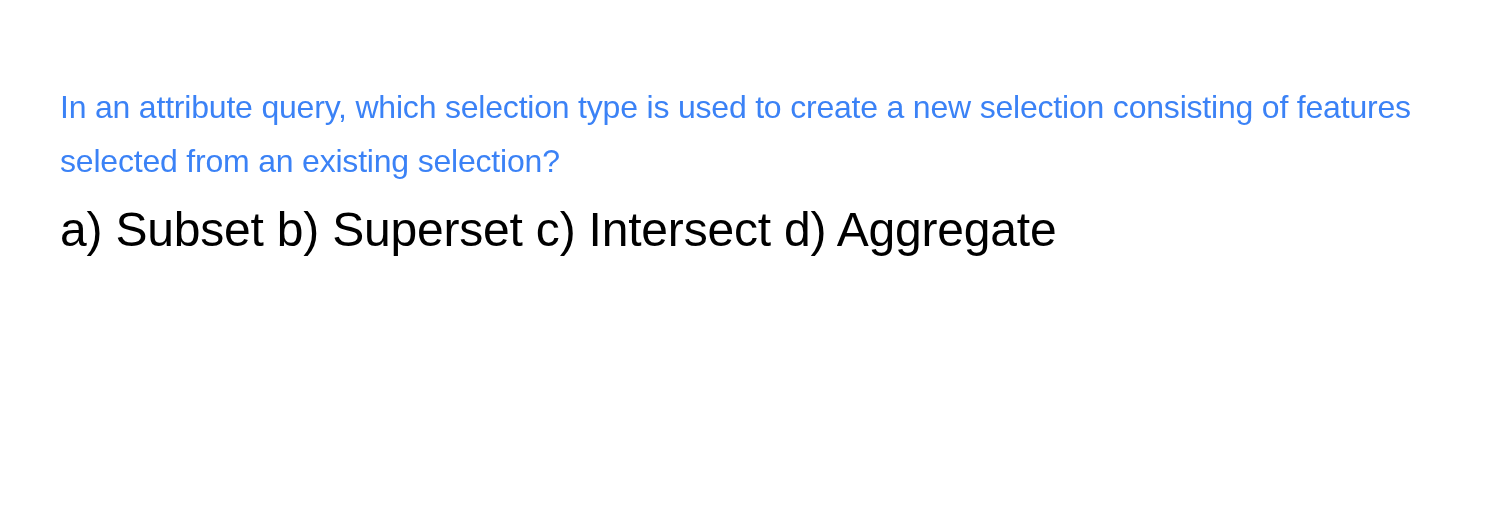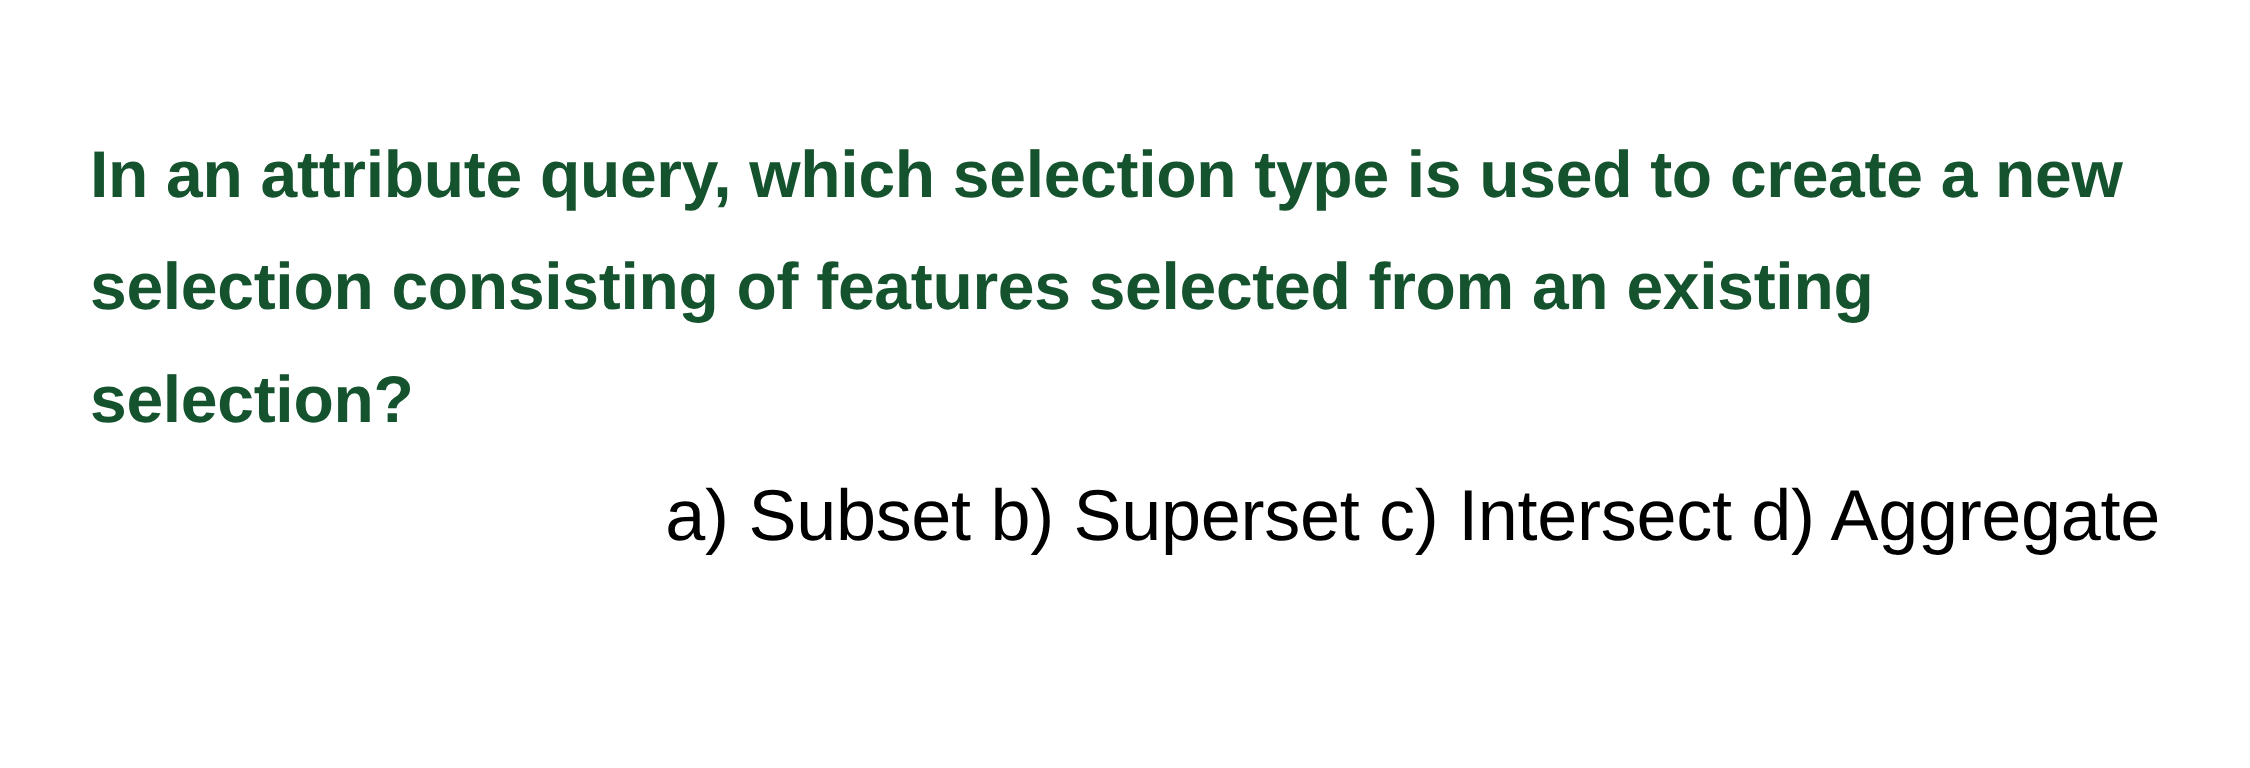"In an attribute query, which" .question-text { color: #14532d -> #3b82f6; font-size: 44px -> 32px; font-weight: 700 -> 400 }
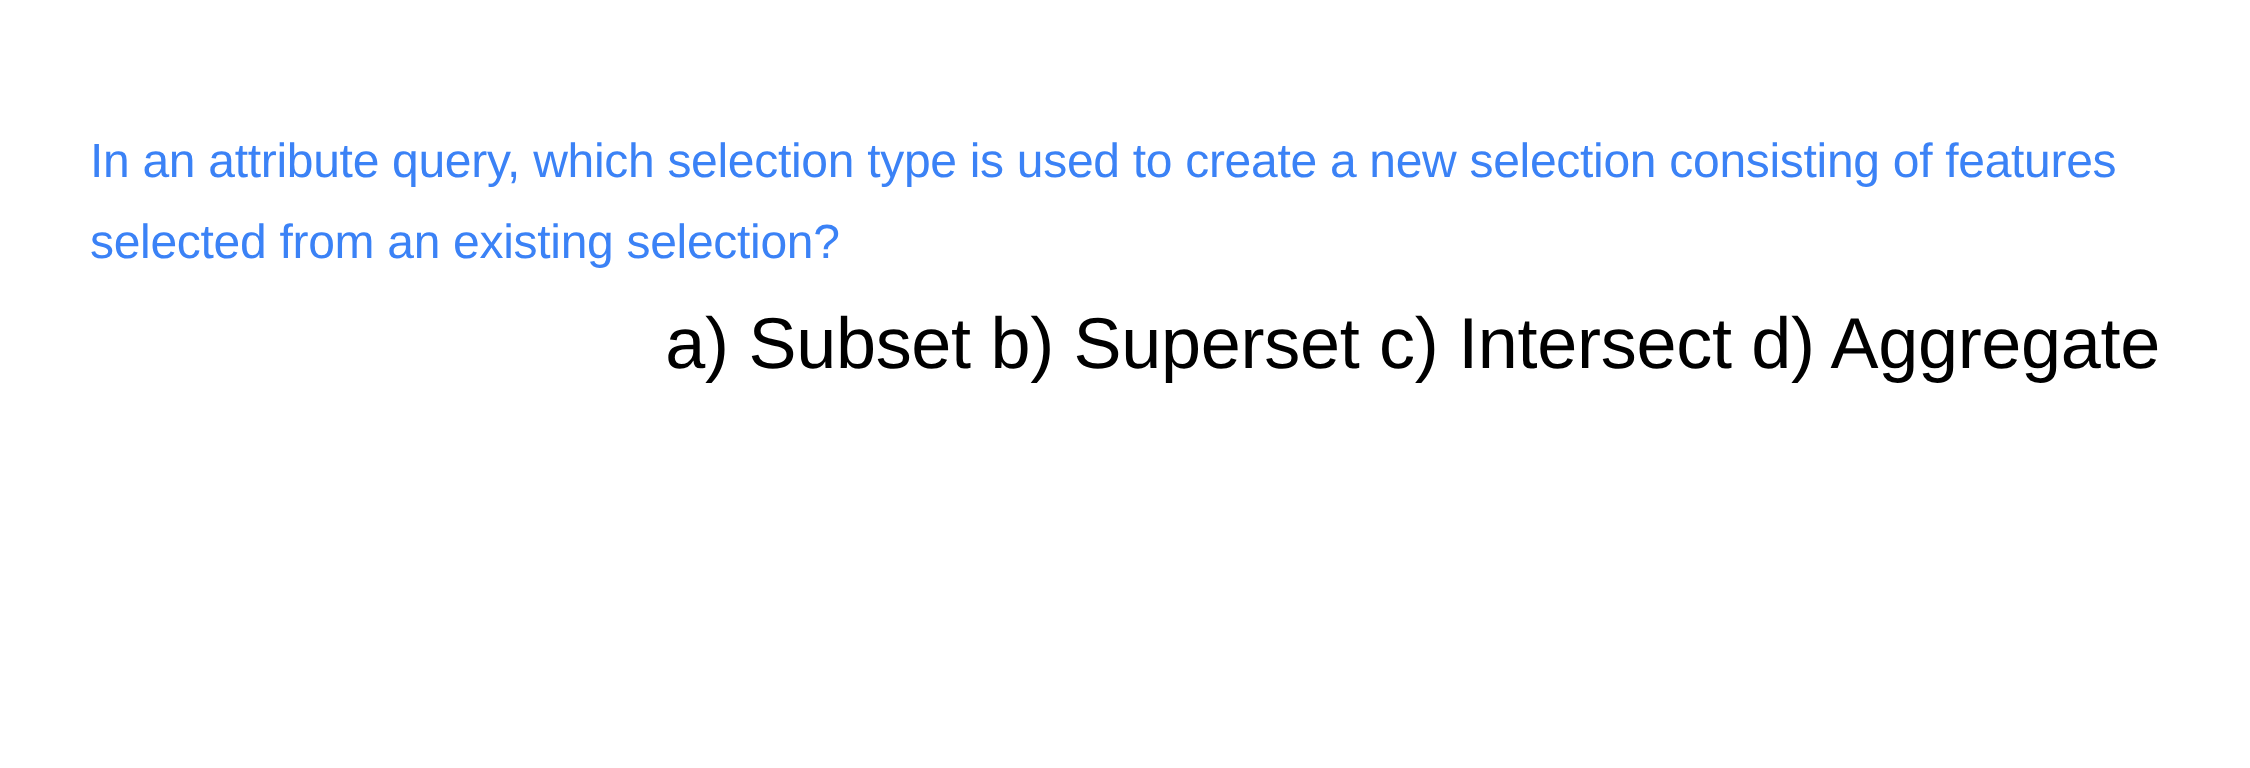"a) Subset b) Superset c)" .options-text { text-align: right -> none }
